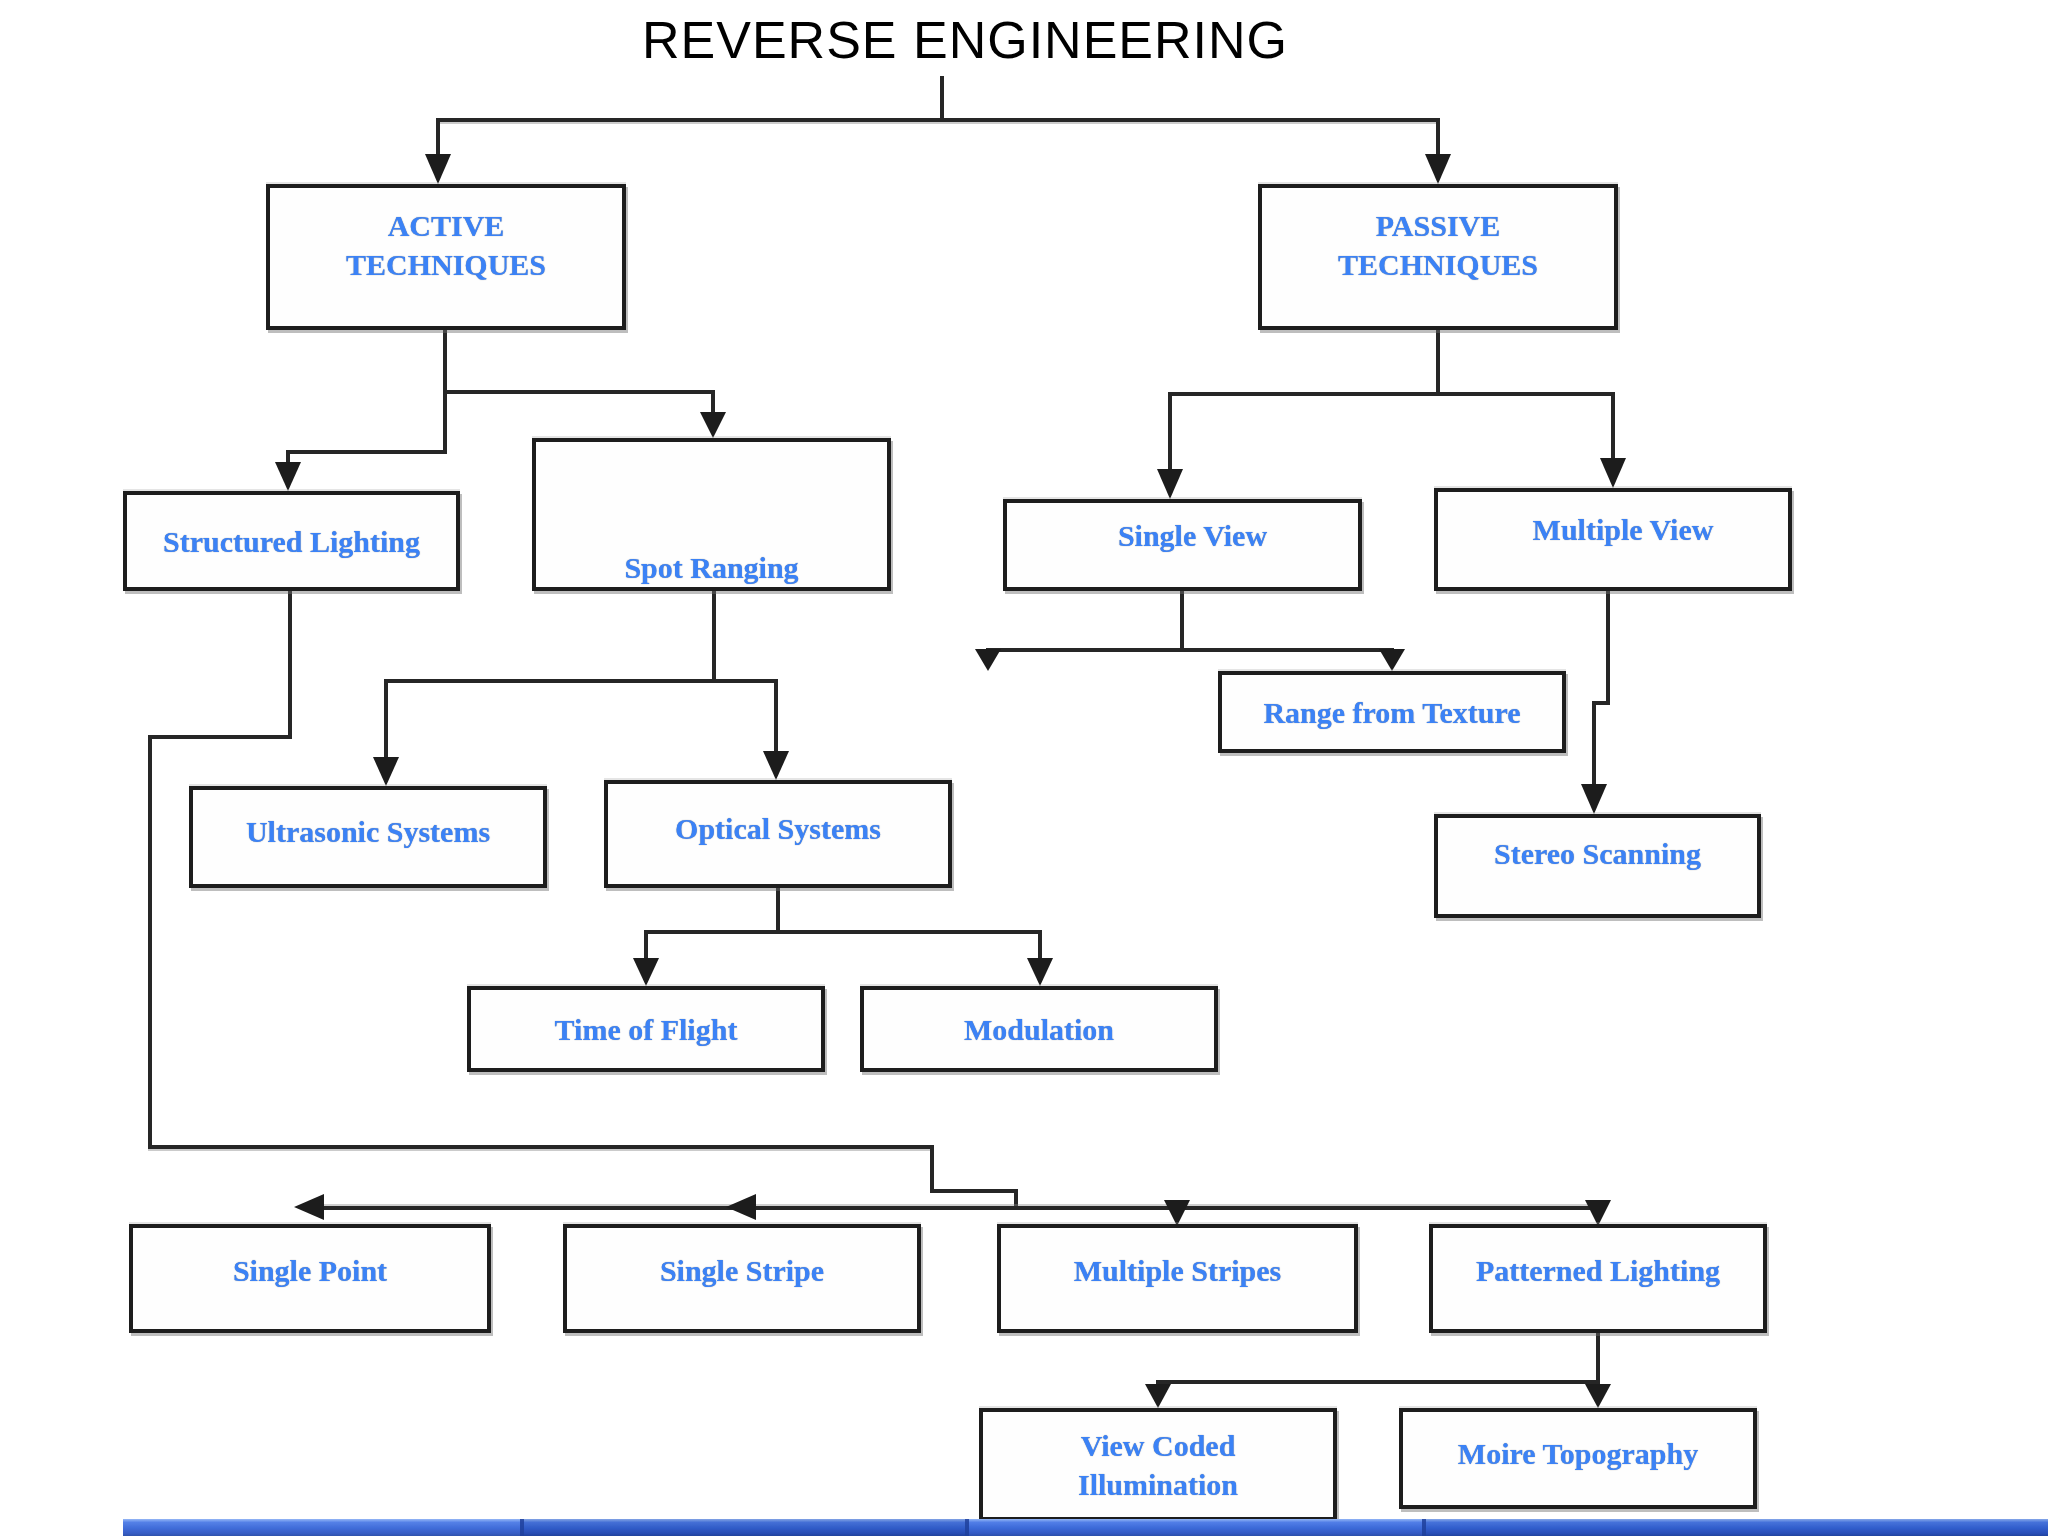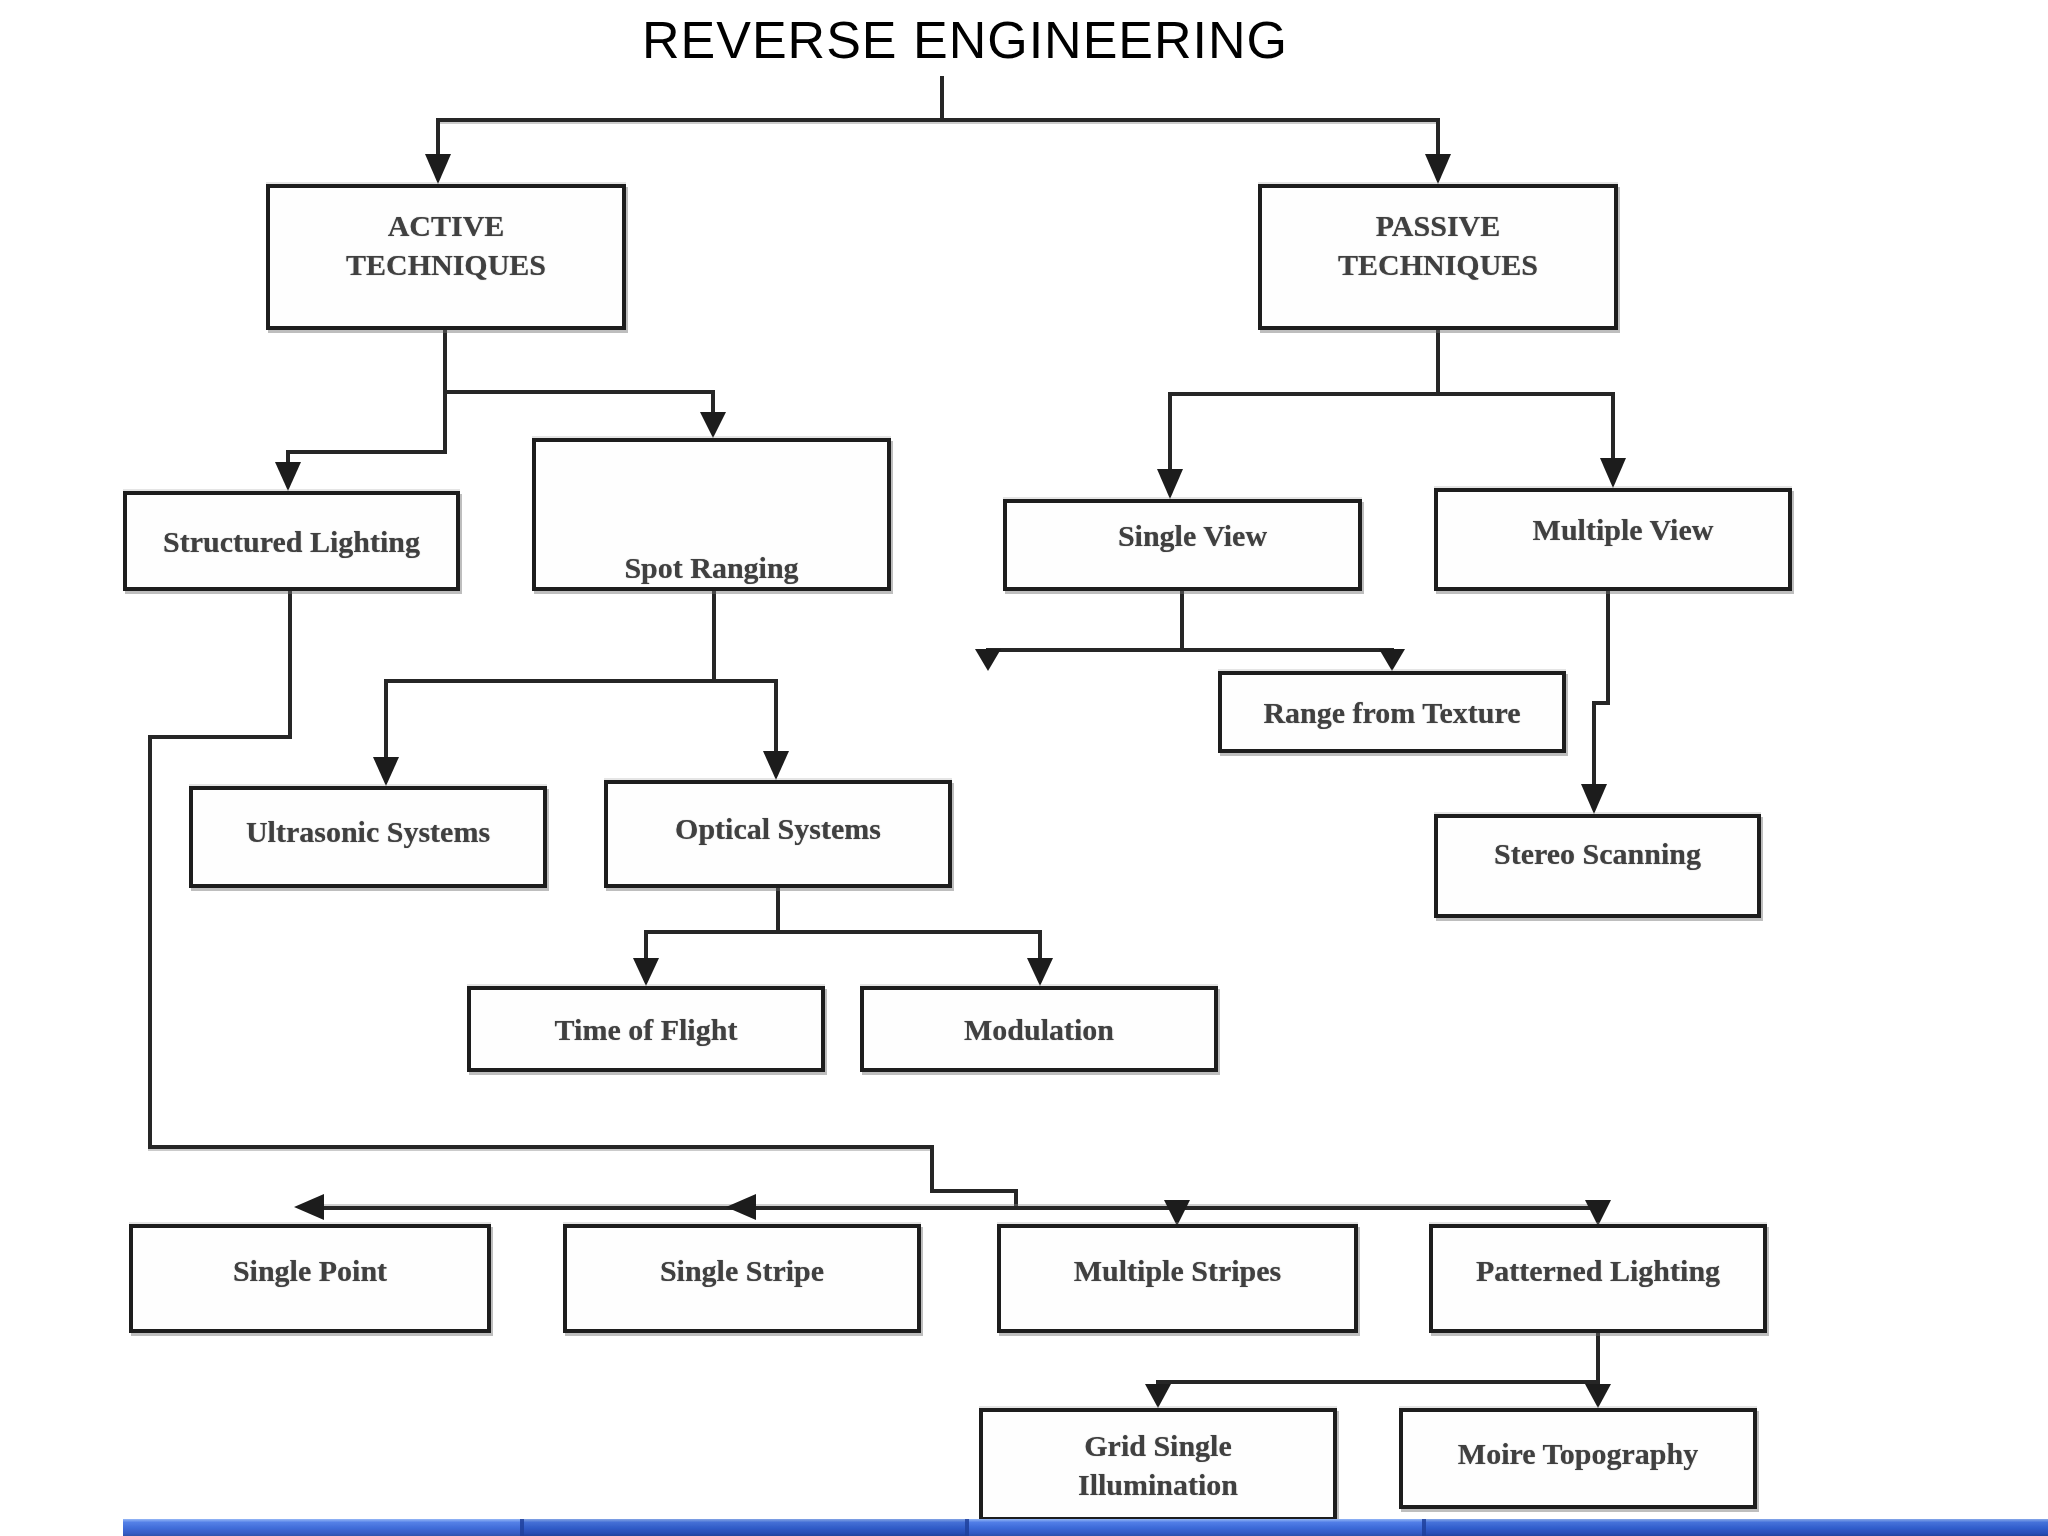"ACTIVE" .node span { color: #404040 -> #3b82f6 }
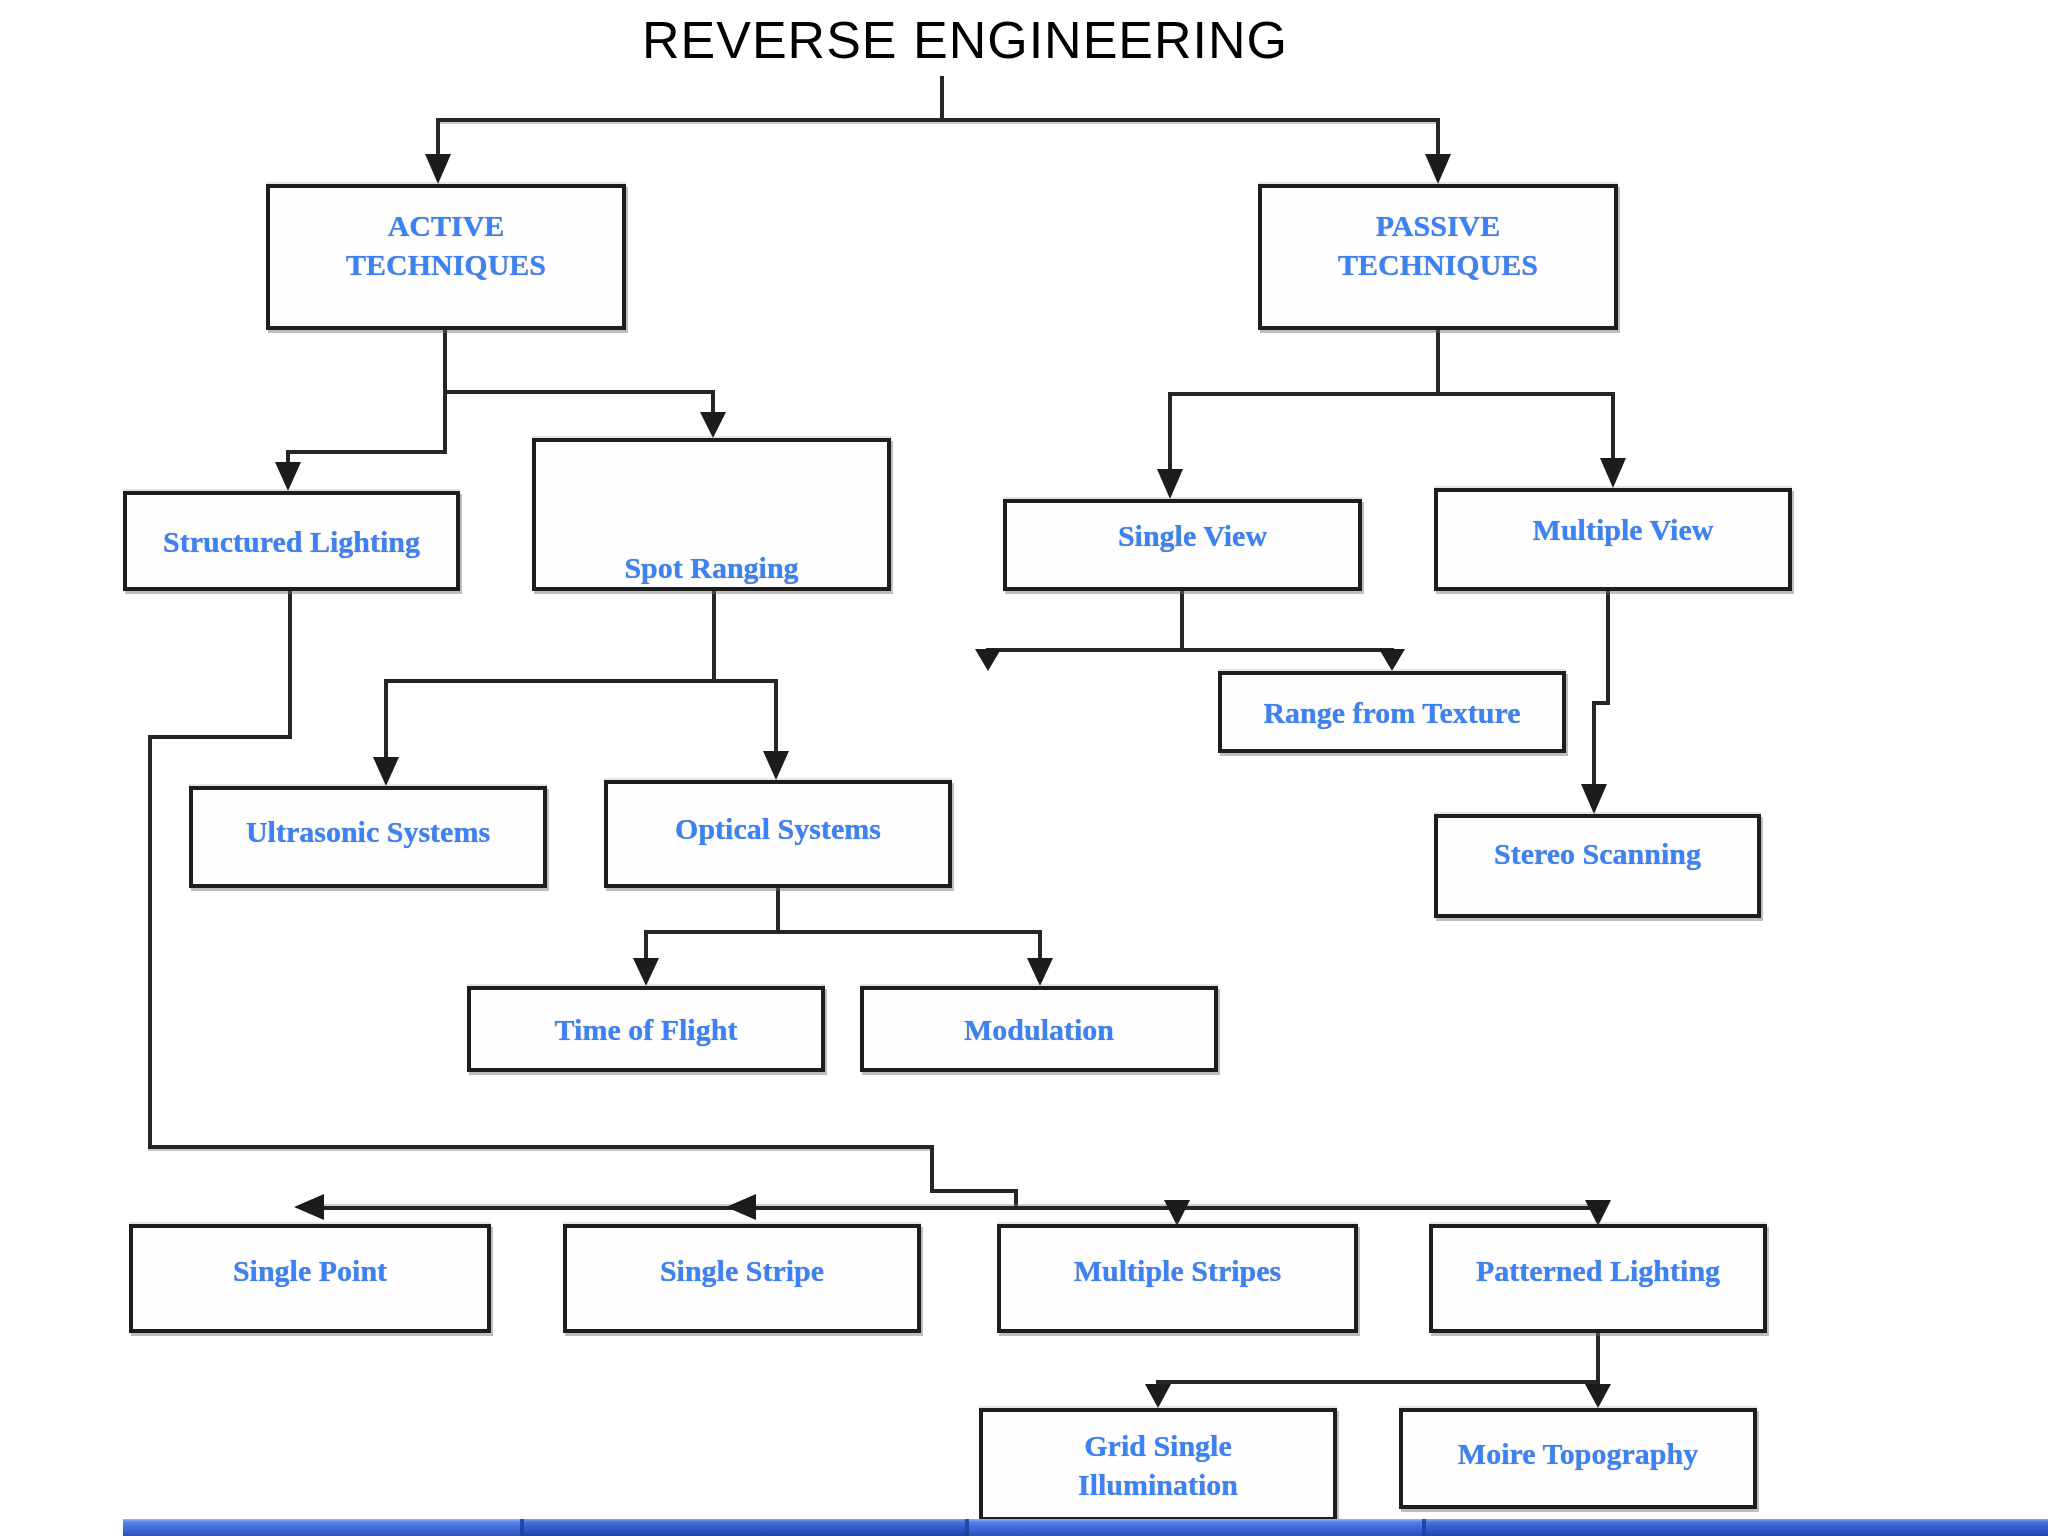"Grid Single" span { text: Grid Single -> View Coded }
